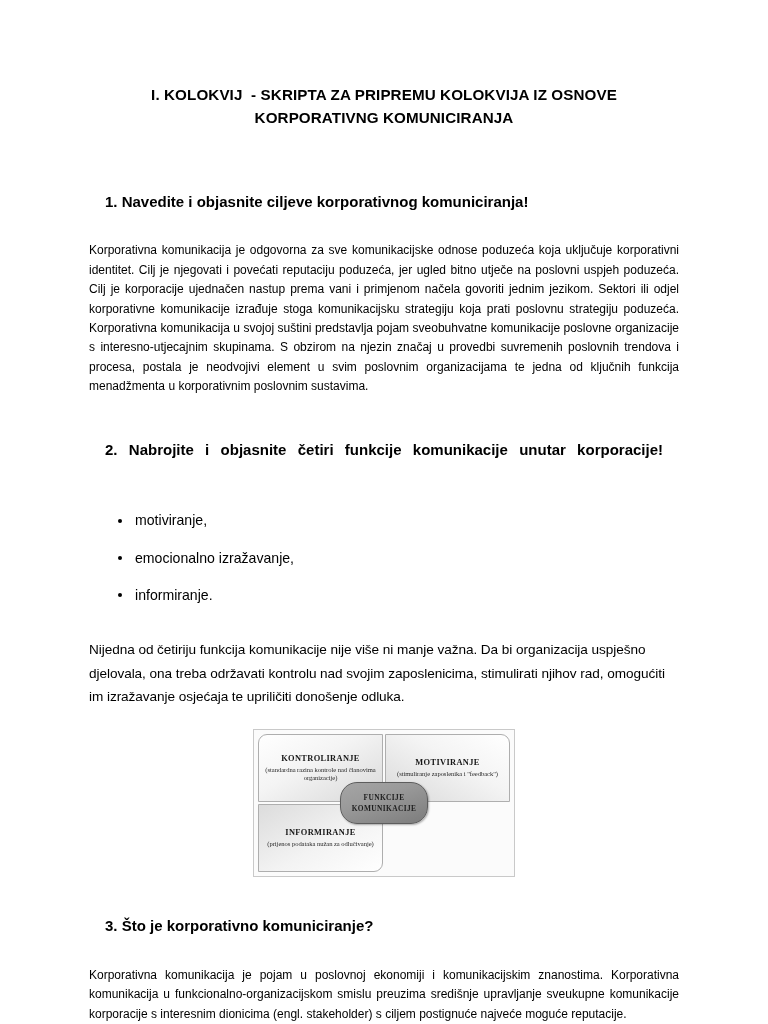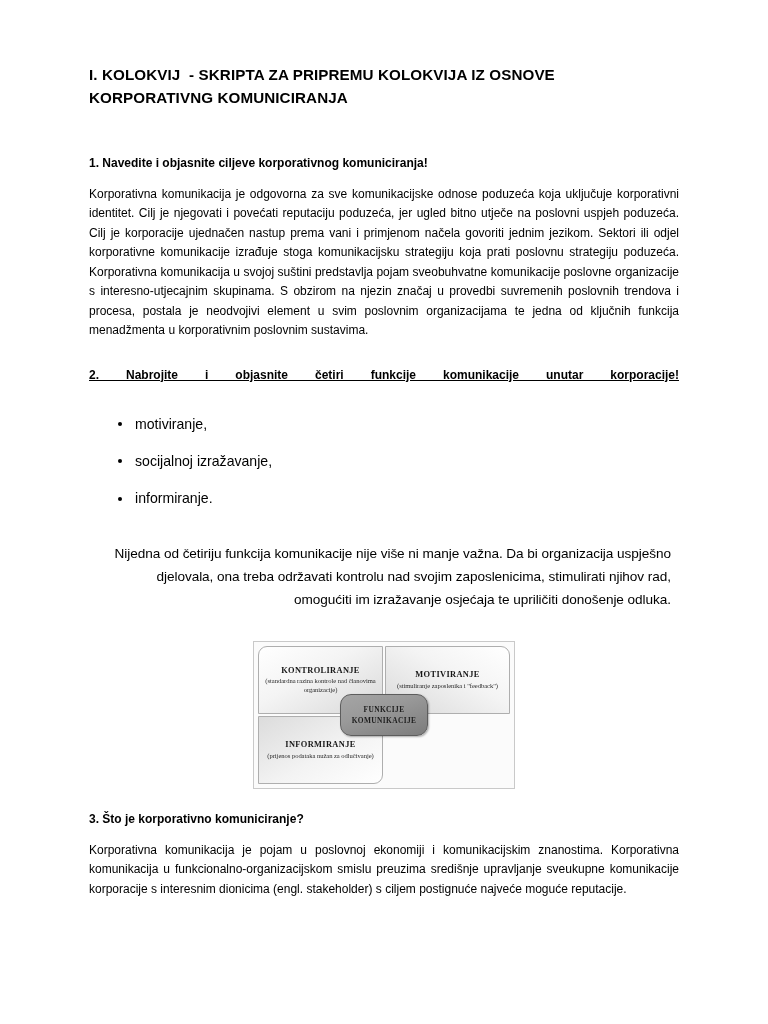"I. KOLOKVIJ - SKRIPTA ZA" .doc-title { padding-top: 64px -> 84px; text-align: none -> center }
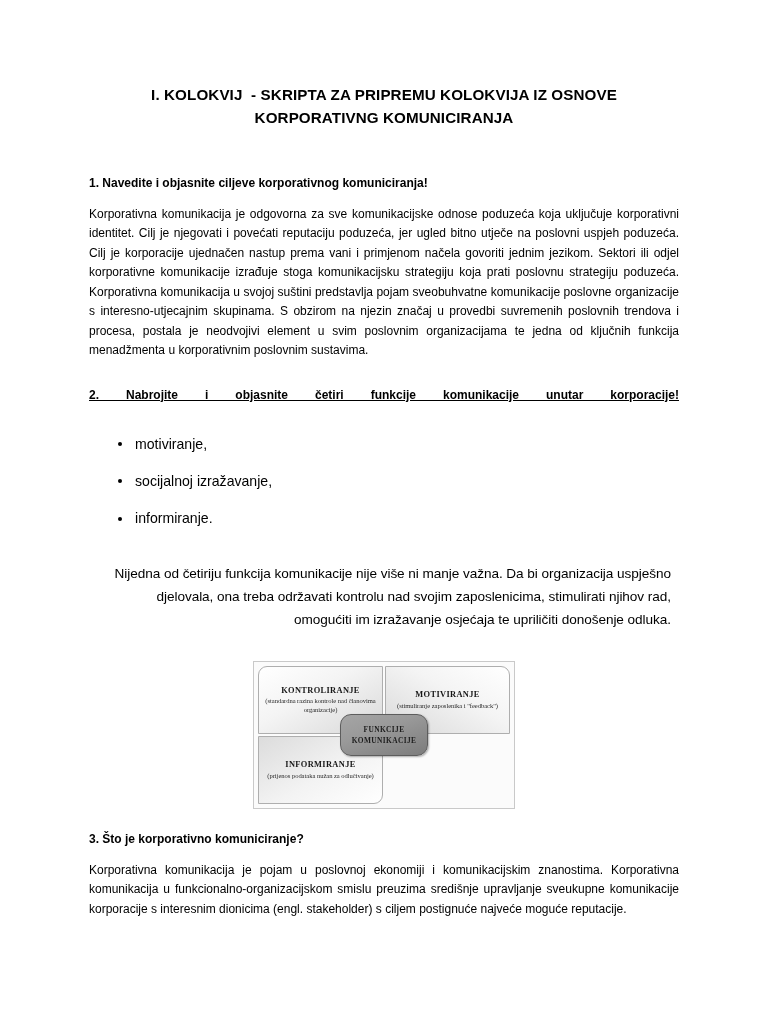"1. Navedite i objasnite ciljeve" .q-heading { font-size: 12px -> 15px; margin: 0 -> 16px }
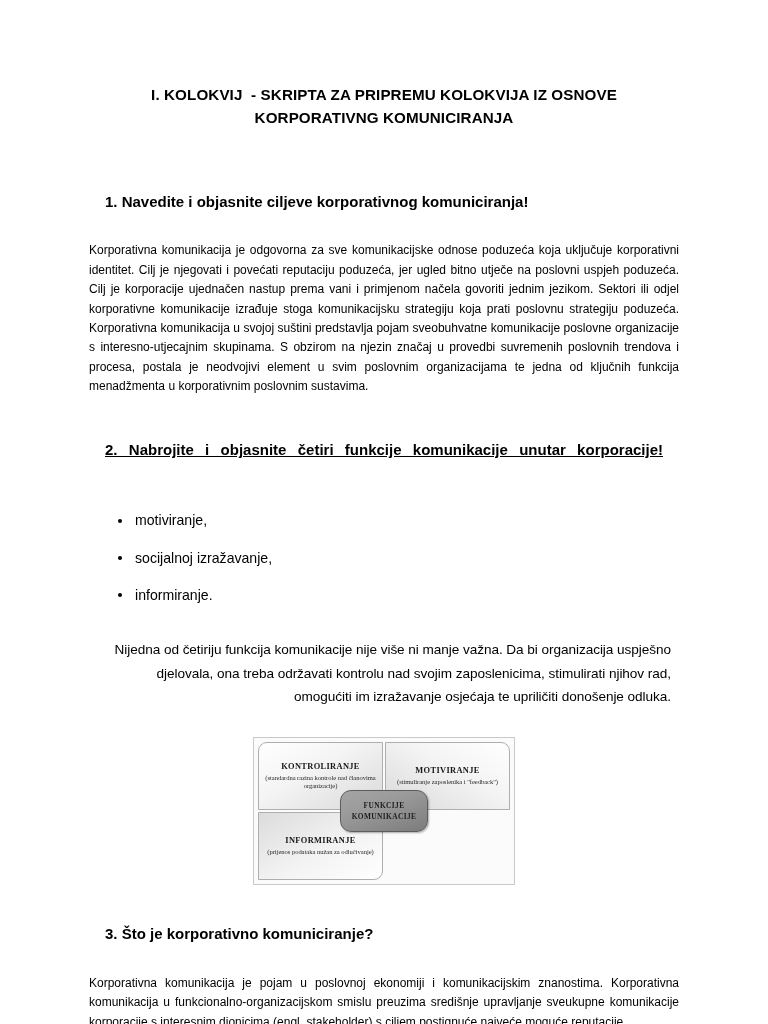"2. Nabrojite i objasnite četiri" .q-heading.justified { text-decoration: underline -> none }
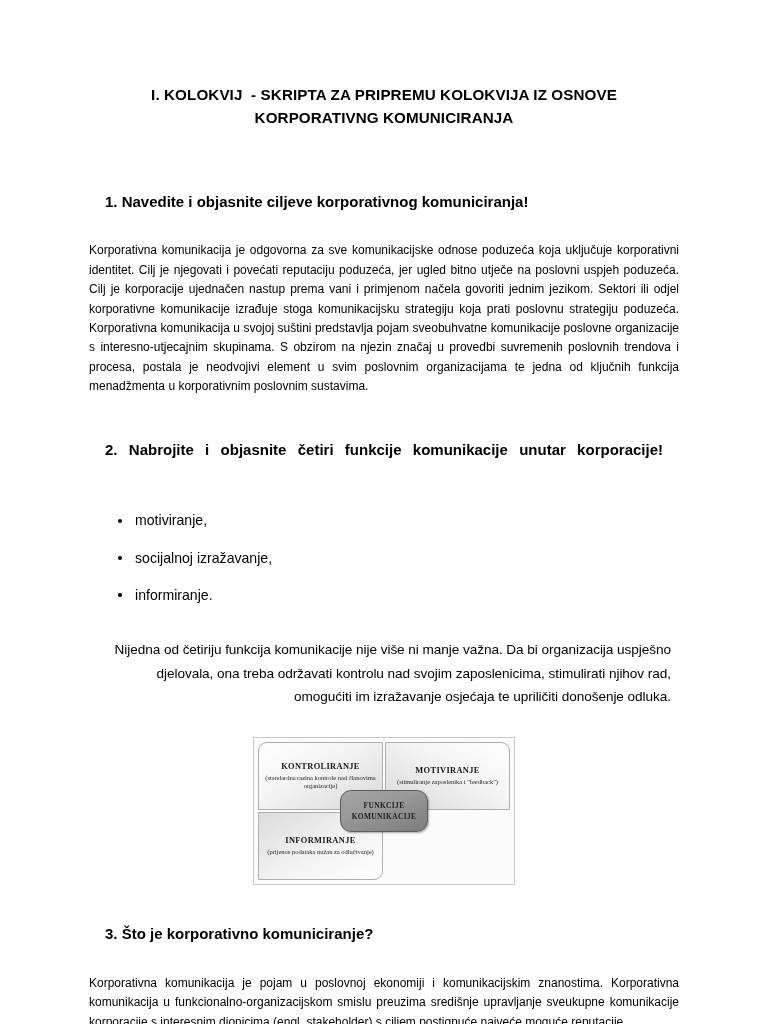"socijalnoj izražavanje," span { text: socijalnoj -> emocionalno }
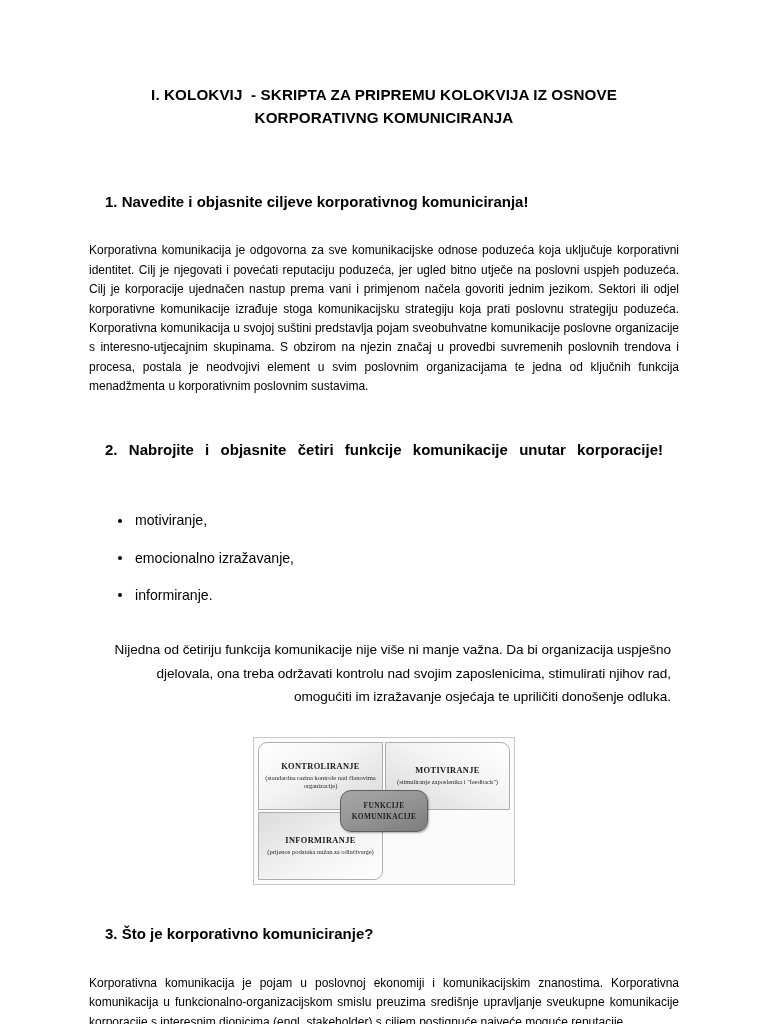"Nijedna od četiriju funkcija" .body-par-narrow { margin: 8px -> 0; text-align: right -> left }
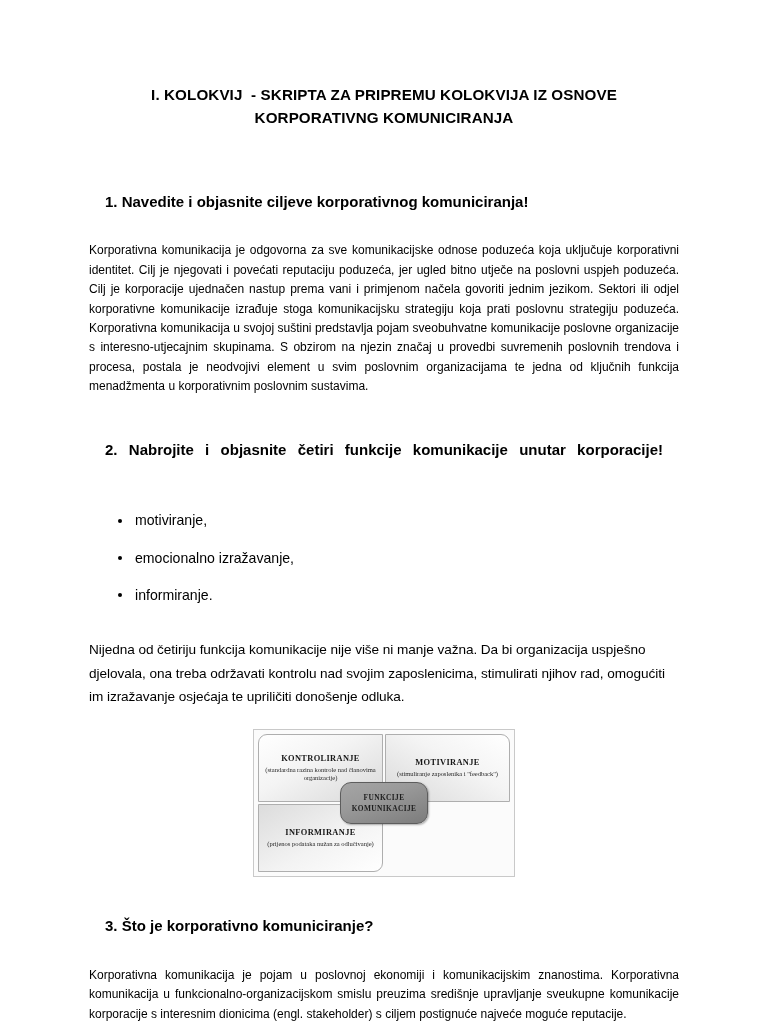"FUNKCIJE" .center-box { border-radius: 11px -> 17px }
